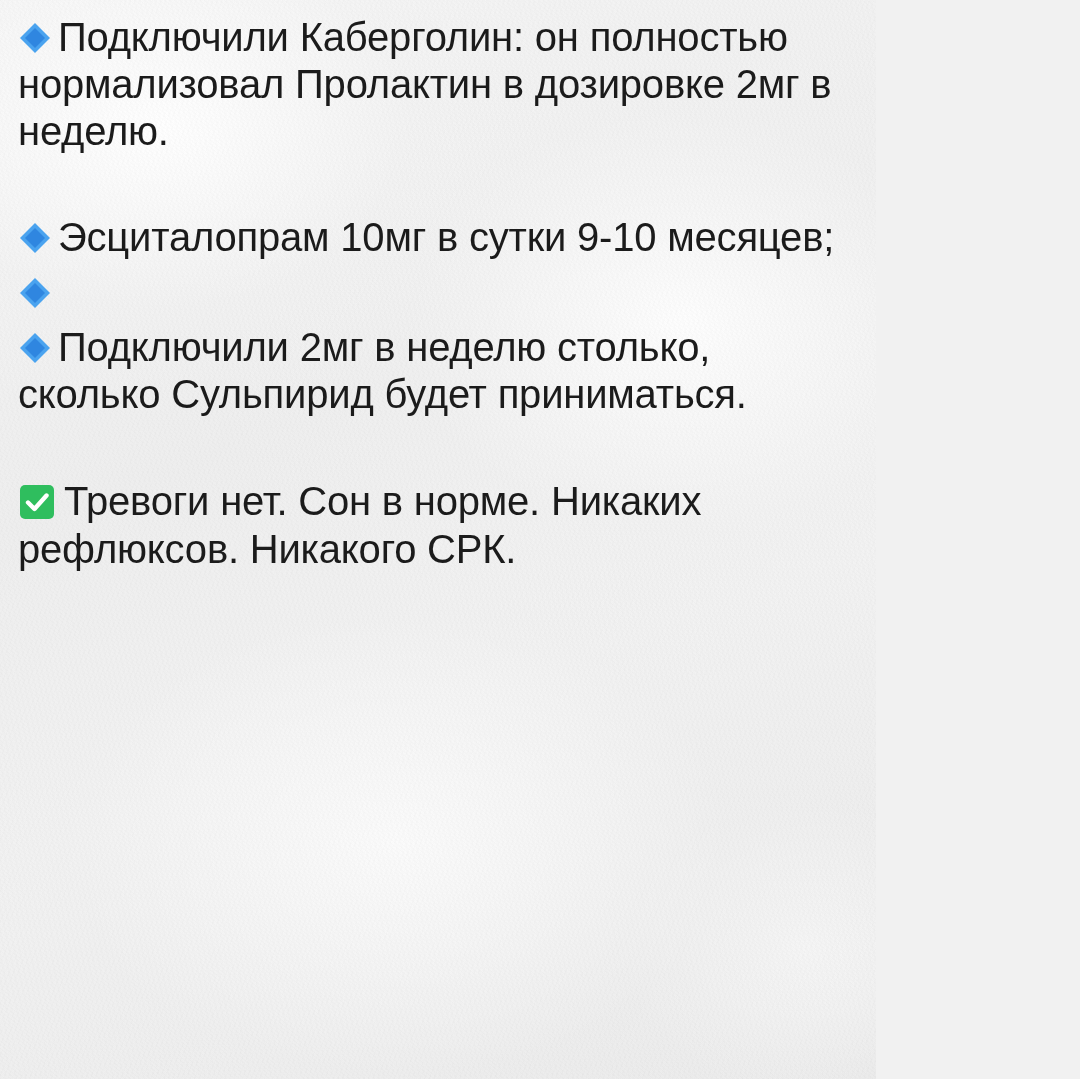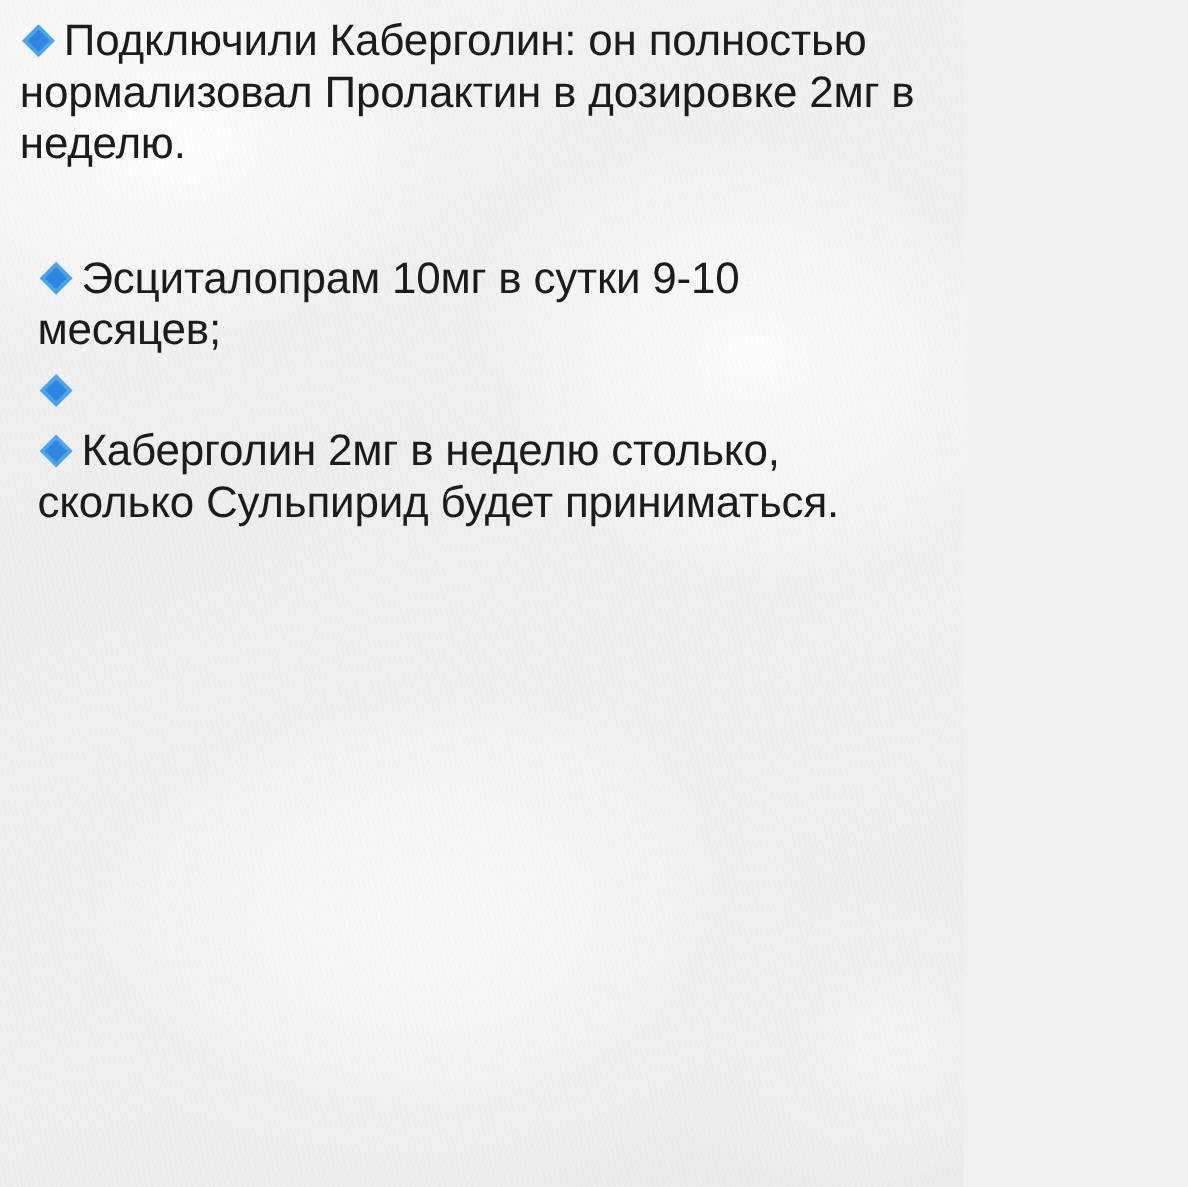"Эсциталопрам 10мг в сутки 9-10" .bullet-list { margin: 16px -> 0 }
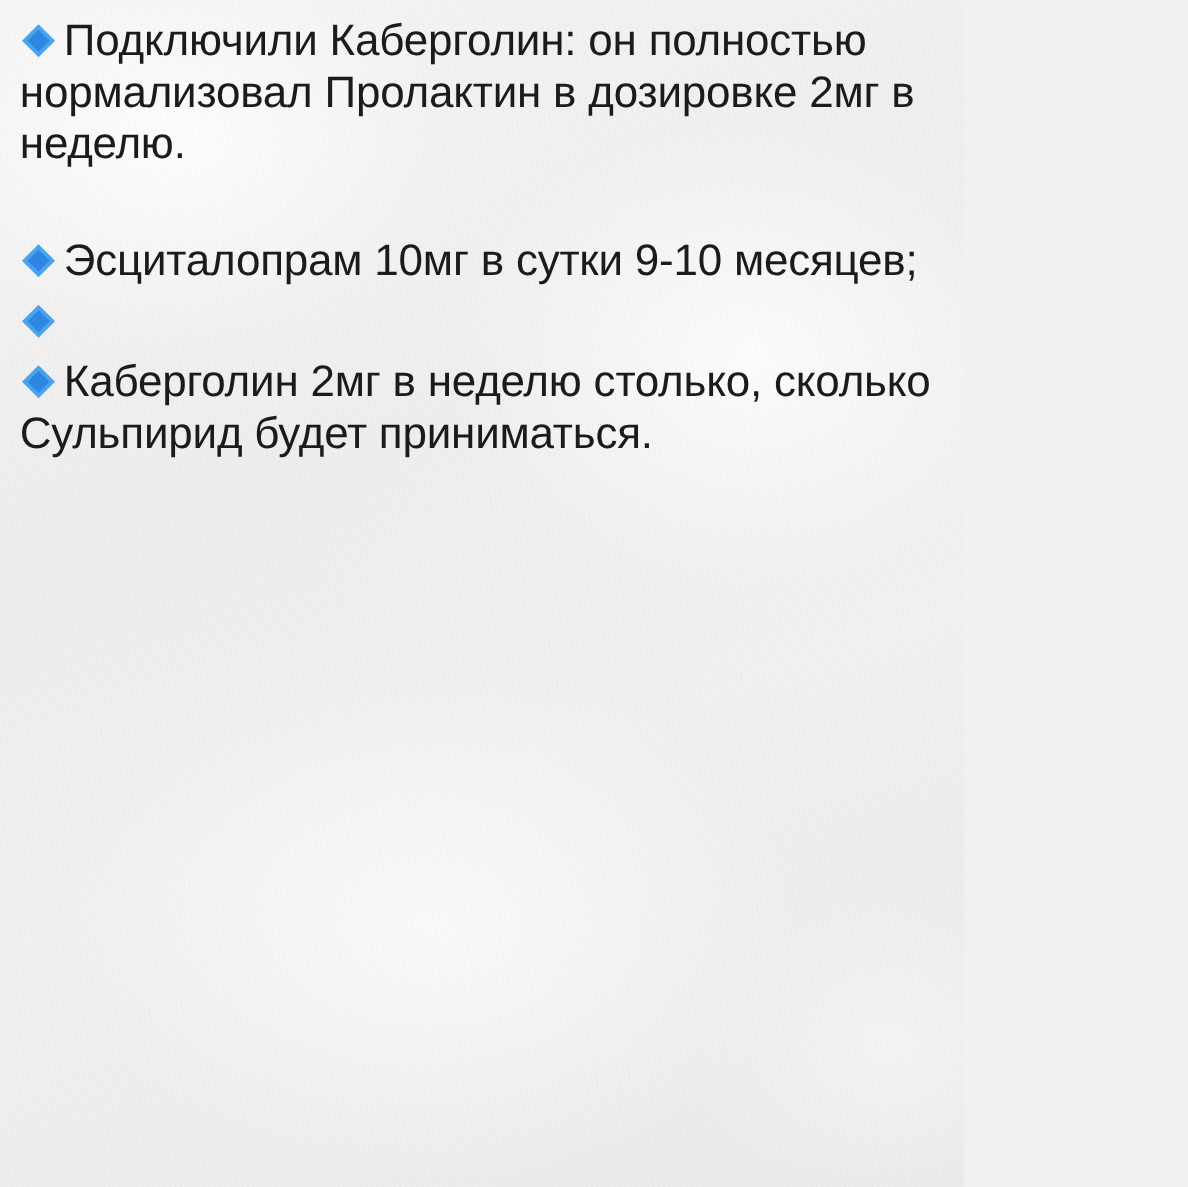"Каберголин 2мг в неделю столько," span.inline-text { text: Каберголин -> Подключили }
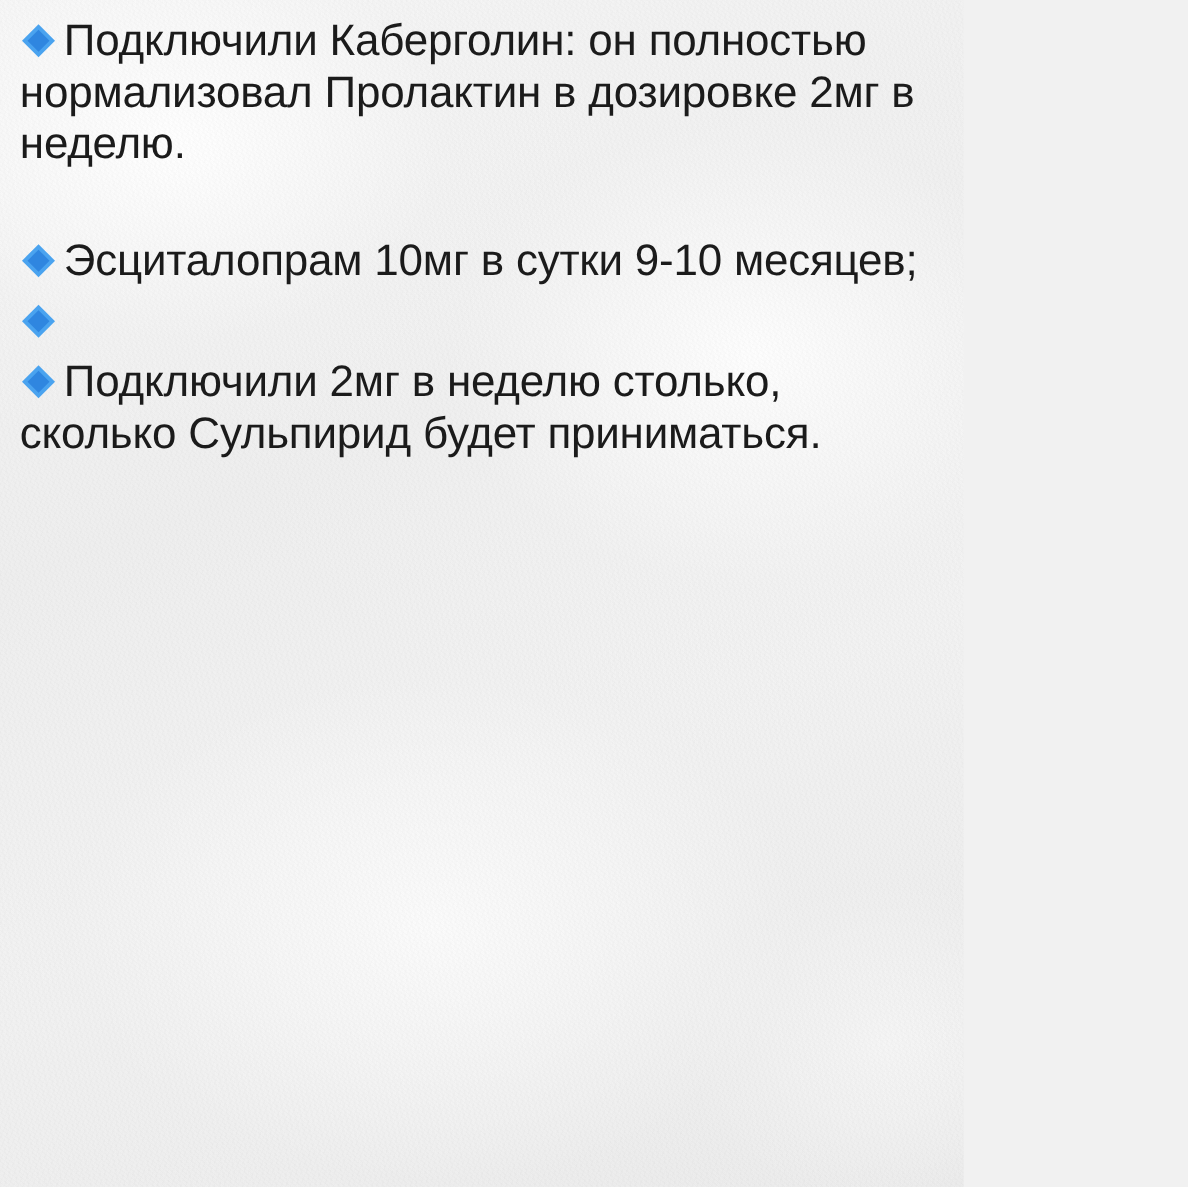"Тревоги нет. Сон в норме." p.para { html: none -> <p><span><svg> <rect></rect> <path></path> </svg></span><span>Тревоги нет. Сон в норме. Никаких рефлюксов. Никакого СРК.</span></p> }
